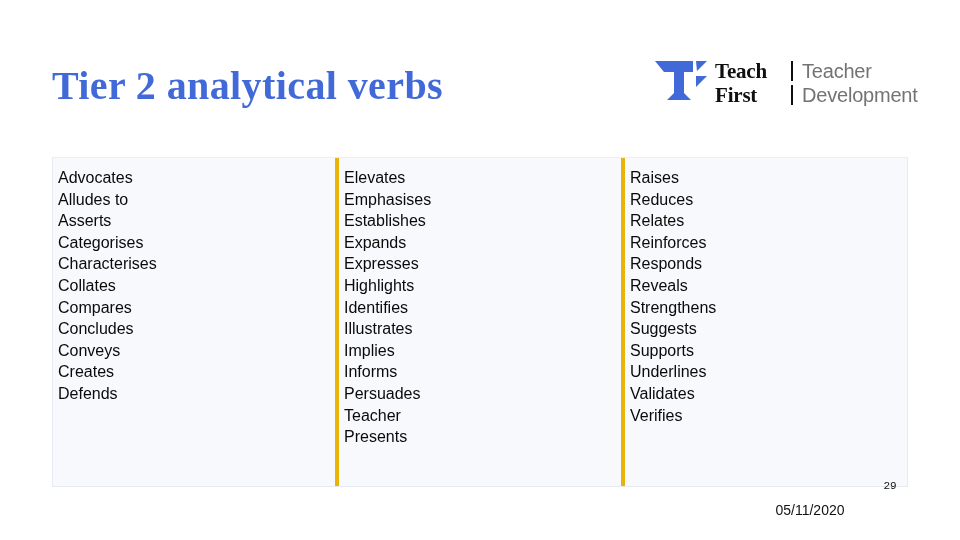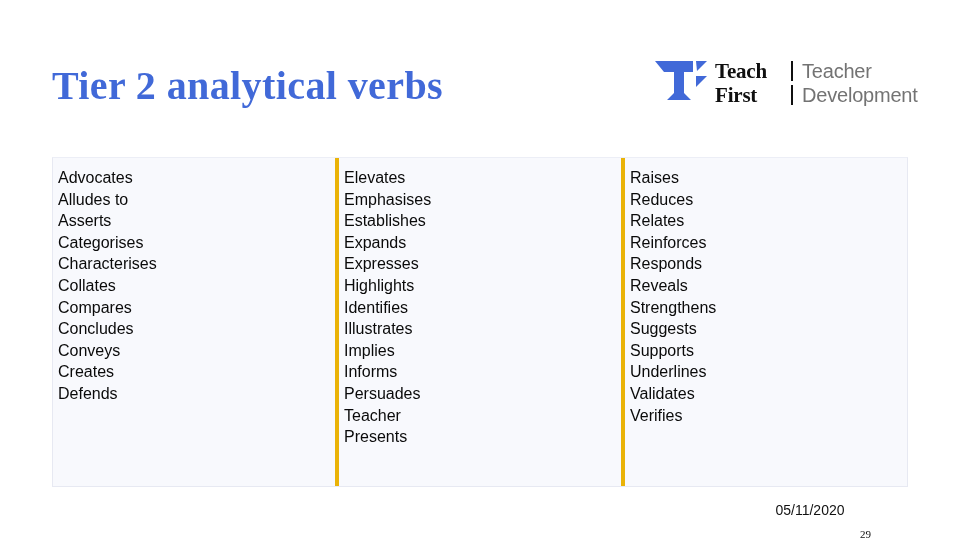"29" .footer-page { font-family: Liberation Serif, serif -> Liberation Mono, monospace; text-align: left -> center; top: 527px -> 479px }
